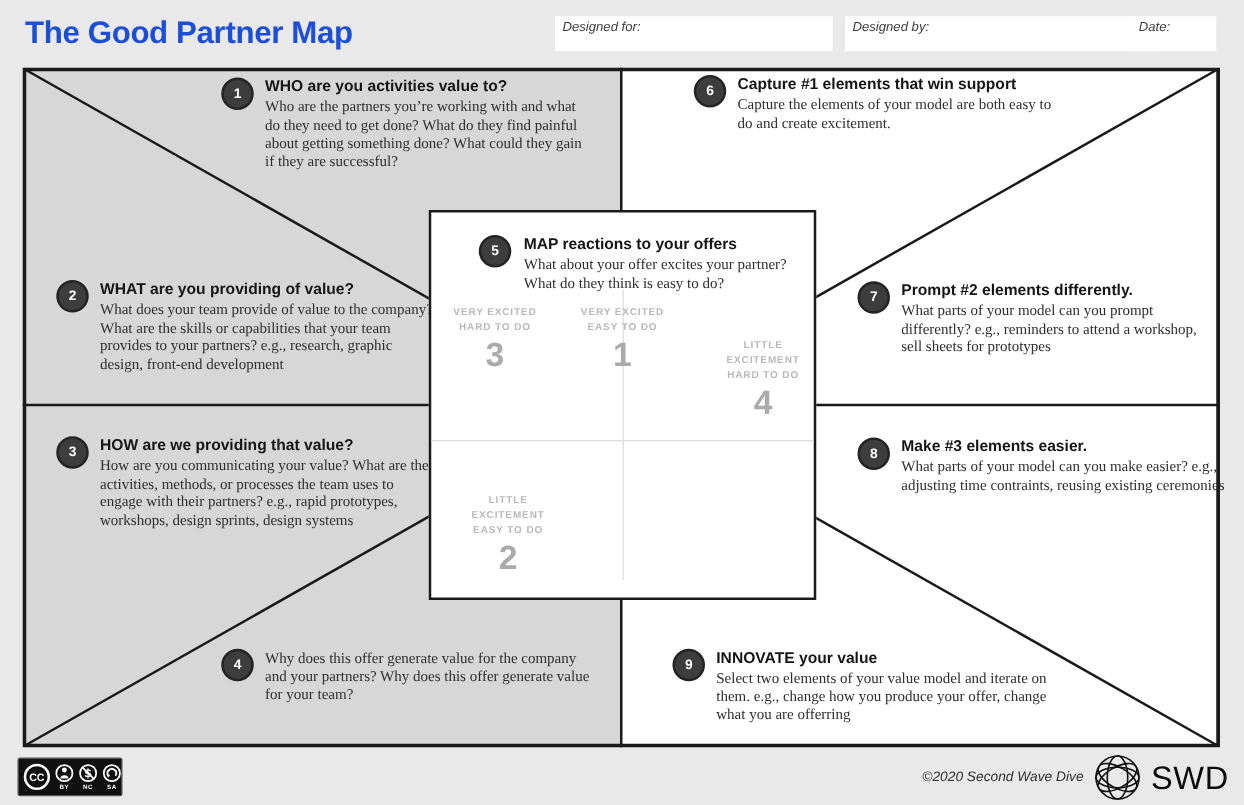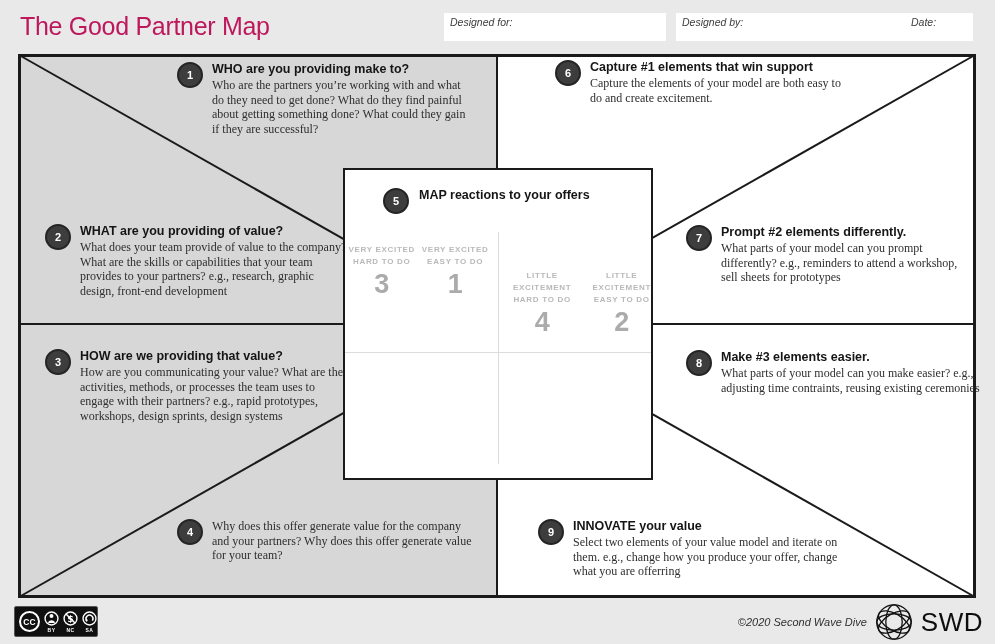"The Good Partner Map" .page-title { color: #be185d -> #1d4ed8; font-weight: 400 -> 700 }
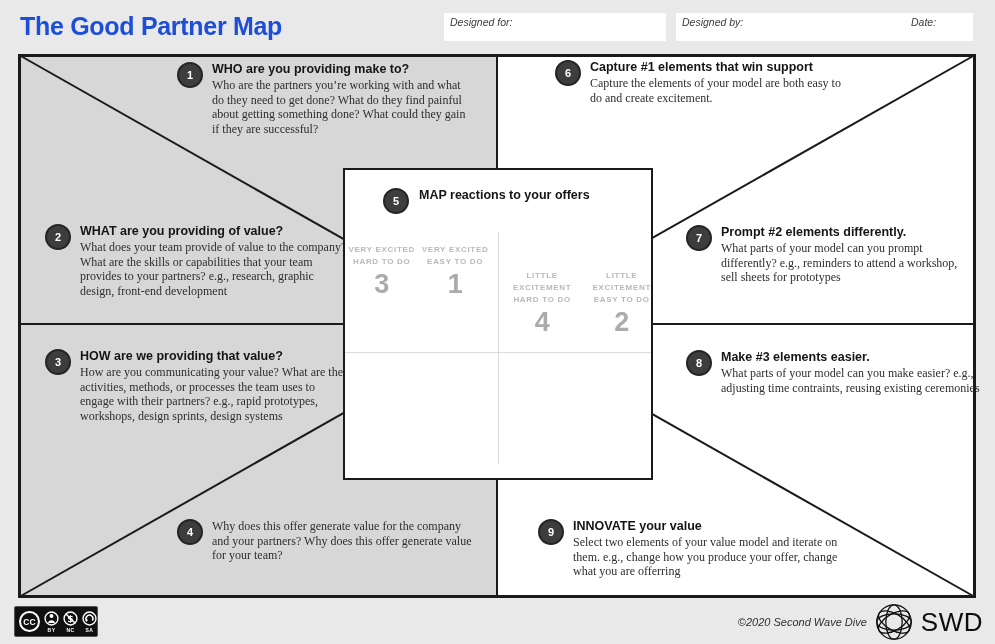"WHO are you providing make" div.sec-title { text: providing make -> activities value }
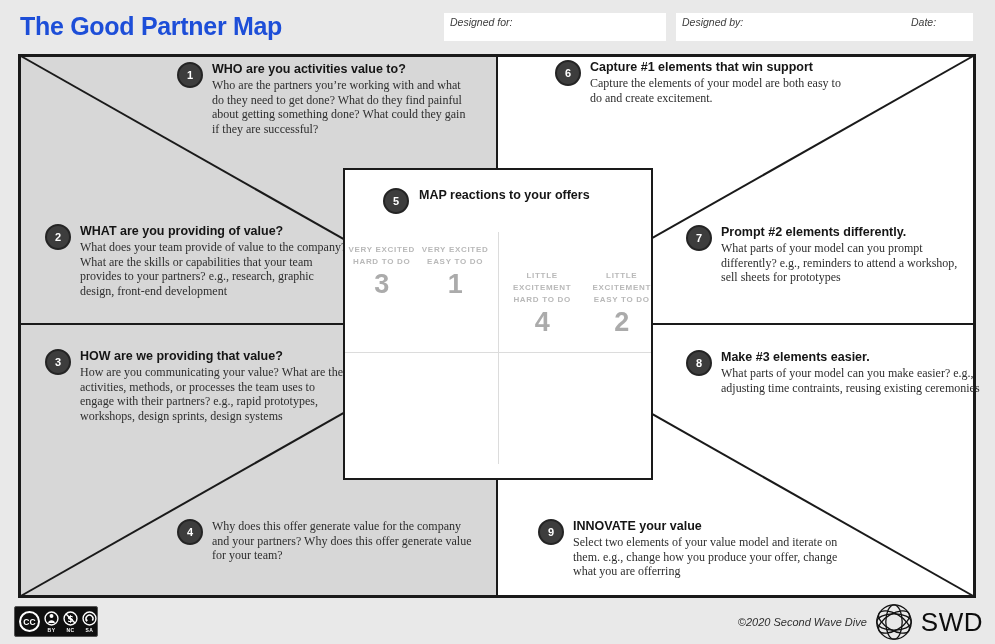"What about your offer excites" div.sec-body { html: none -> <div>What about your offer excites your partner? What do they think is easy to do?</div> }
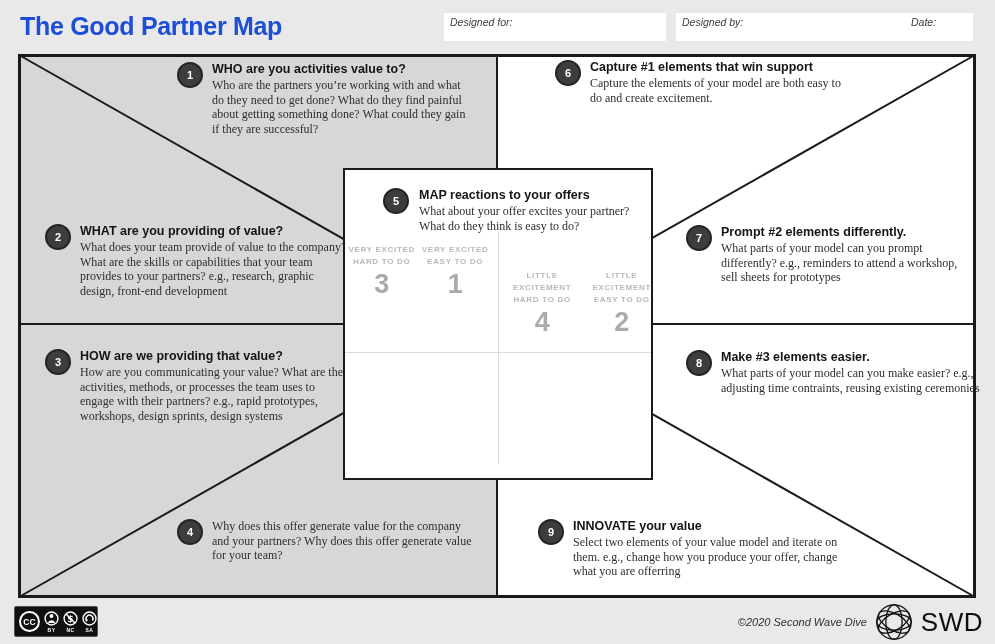"VERY EXCITED" .quads { grid-template-columns: 1fr 1fr 1fr 1fr -> 1fr 1fr 1fr }
